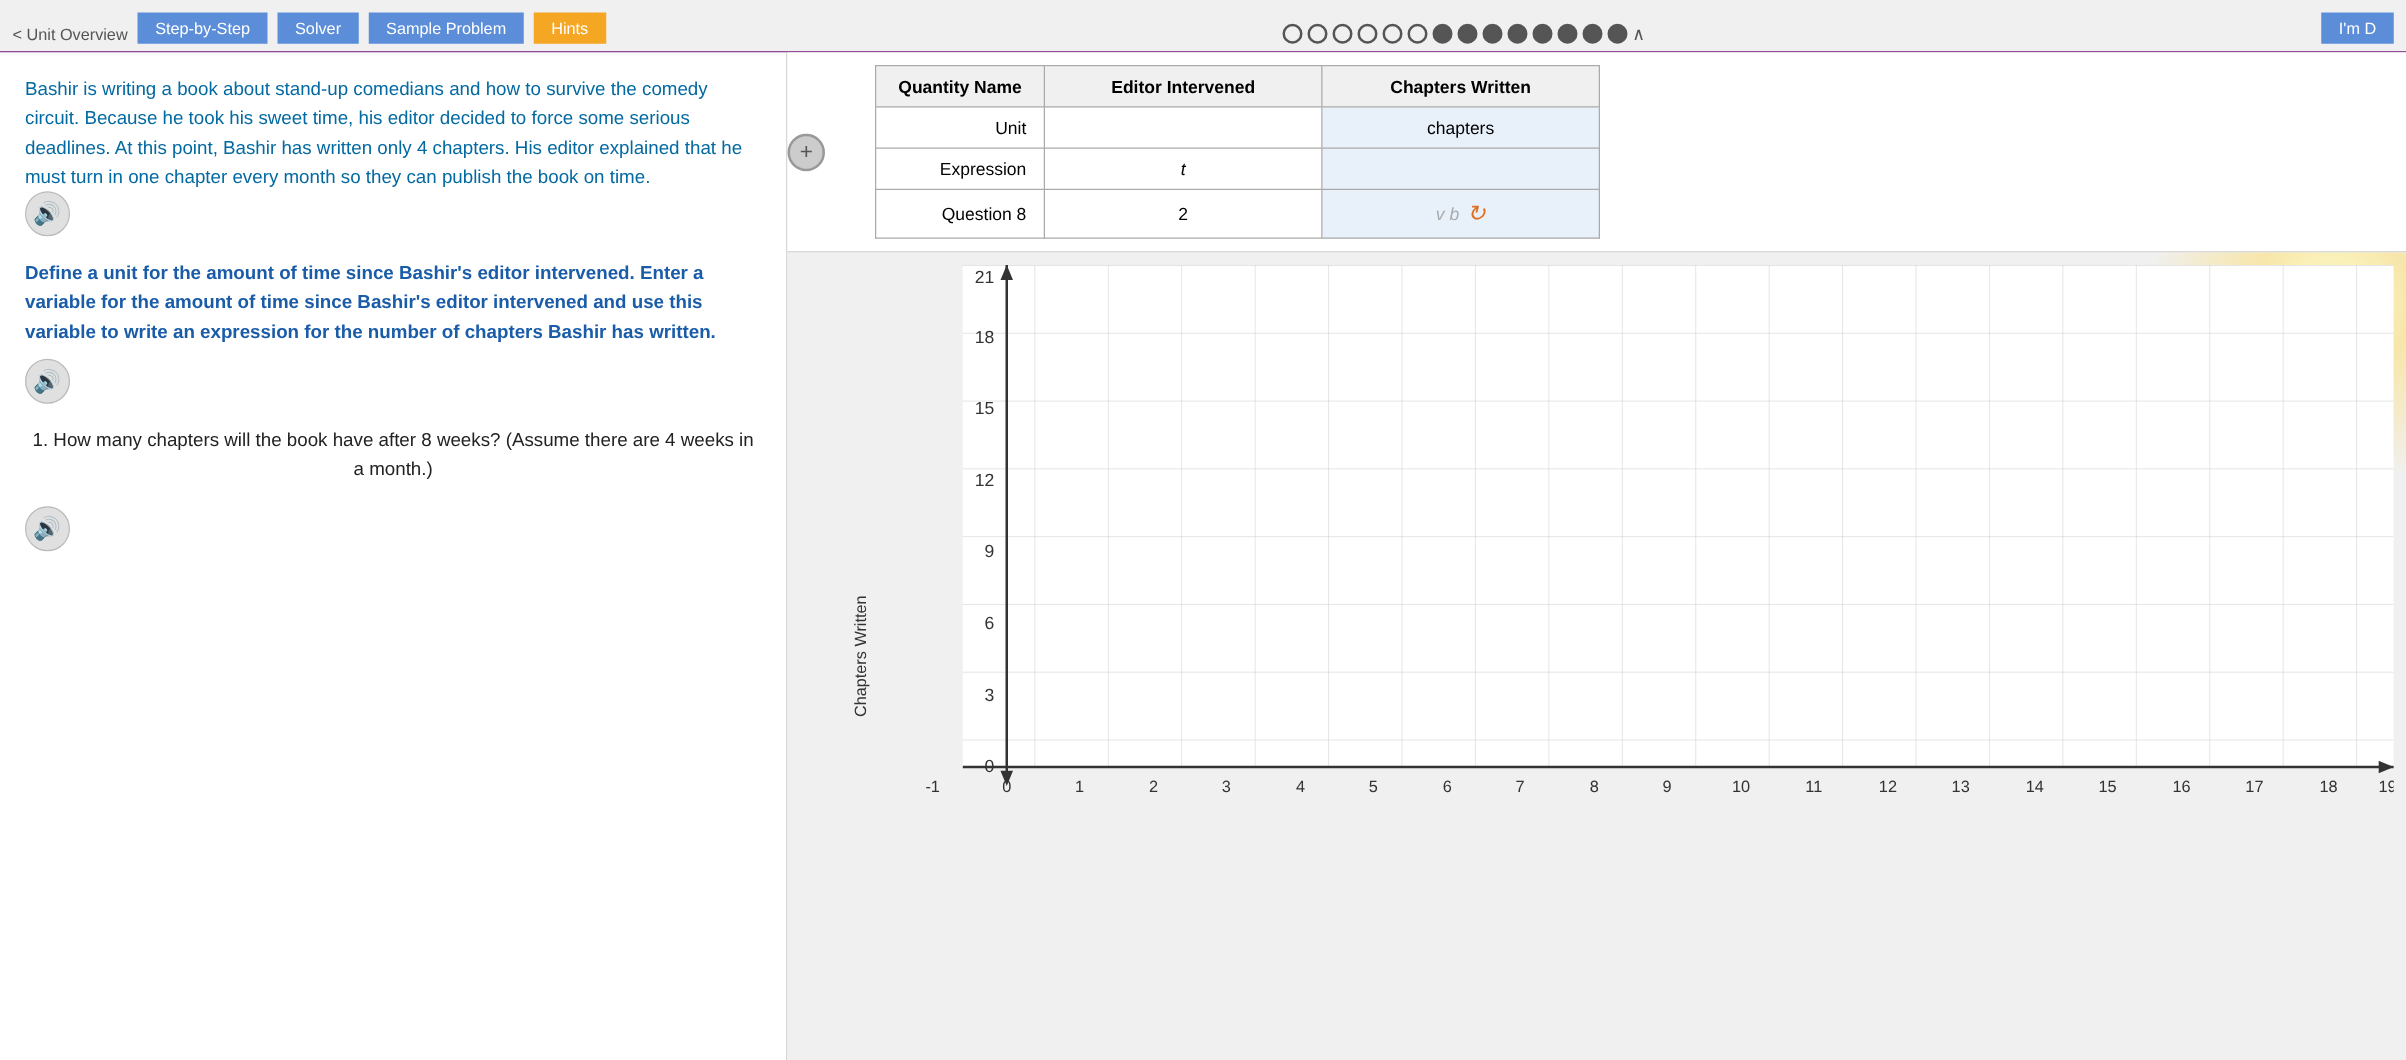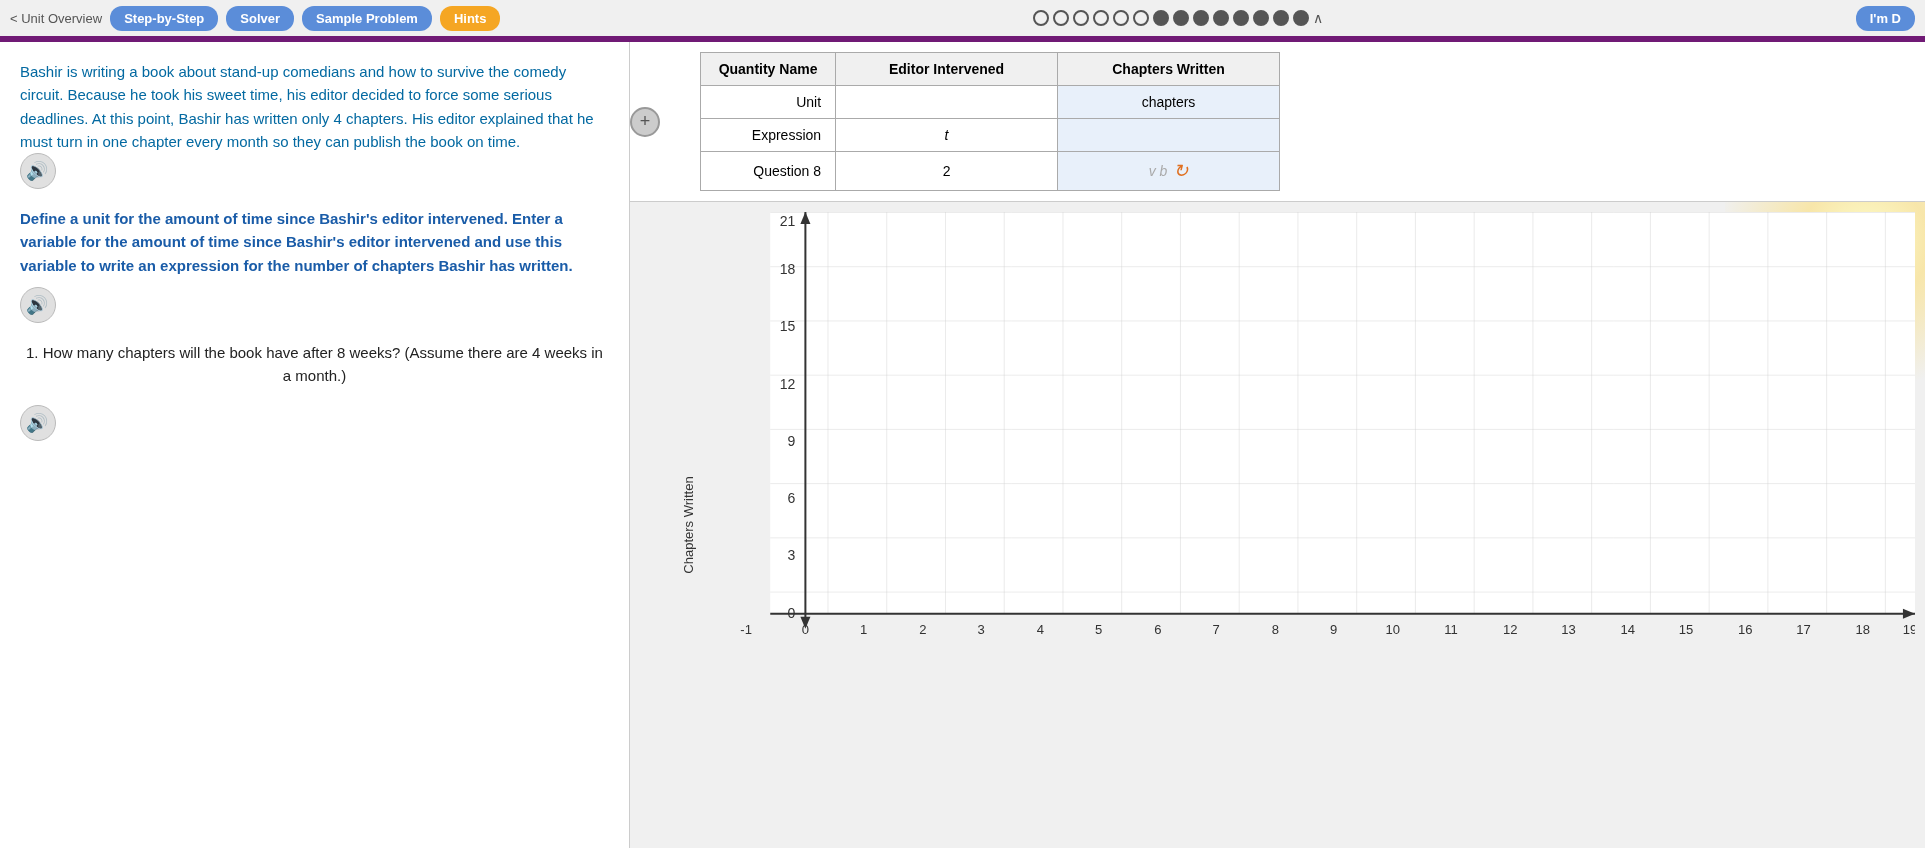"< Unit Overview" .top-nav { align-items: center -> flex-end; border-bottom: 6px solid #701a75 -> 1px solid #701a75 }
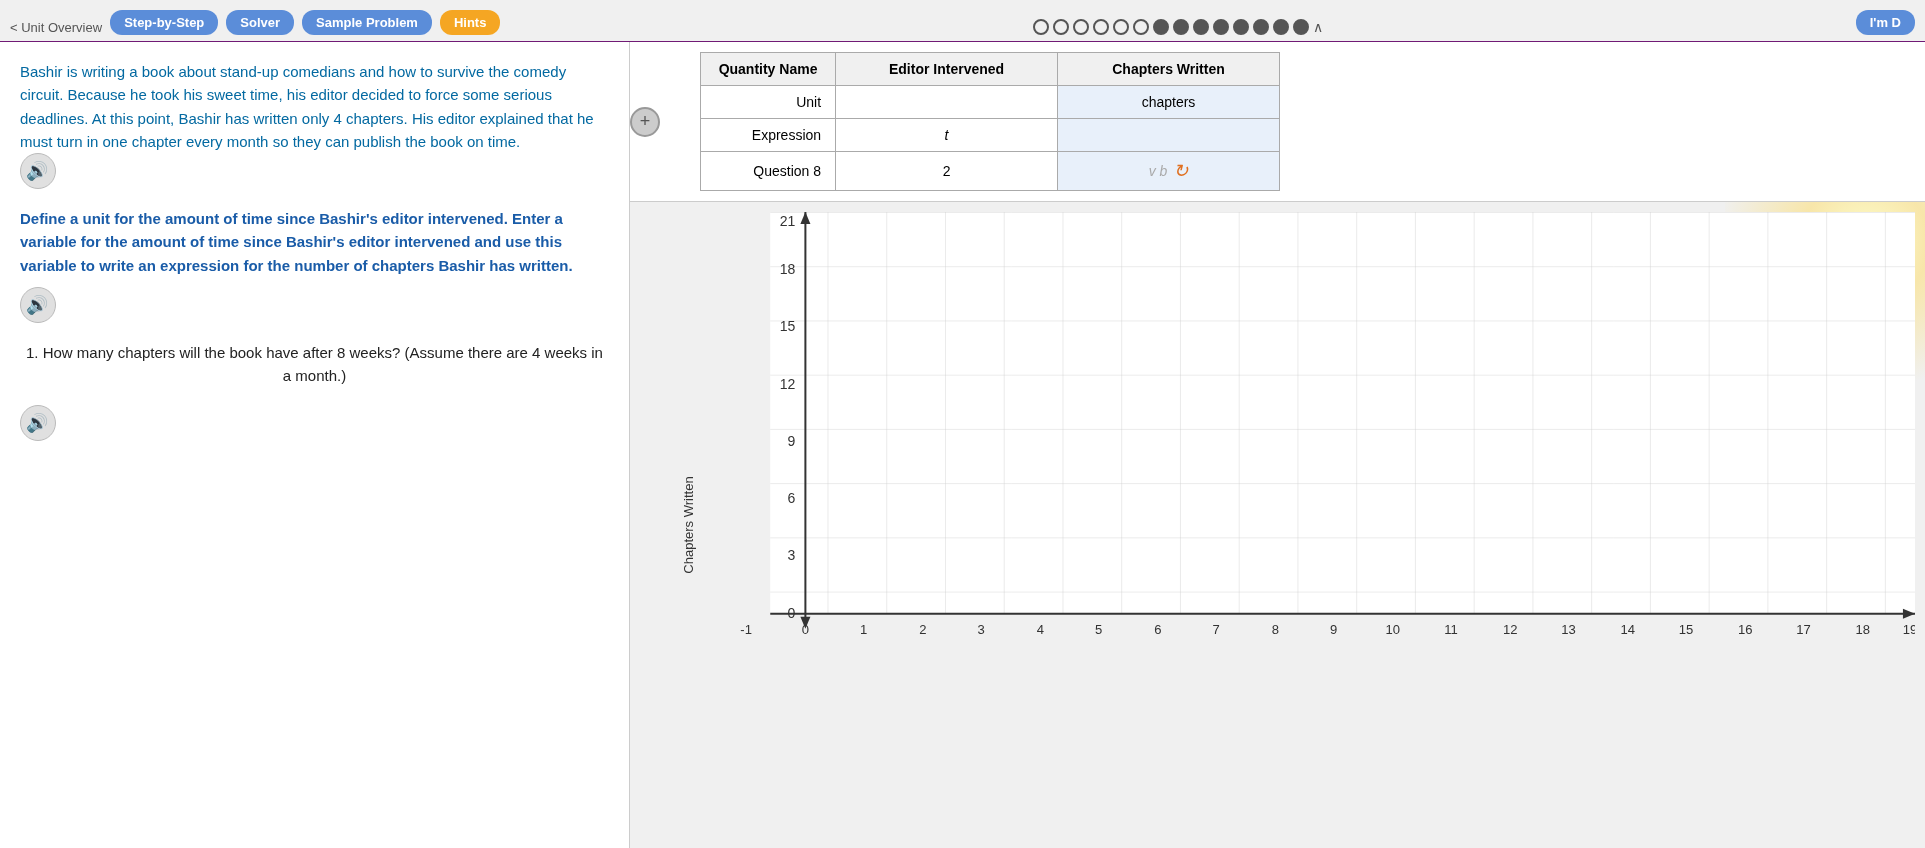"Step-by-Step" .nav-btn { border-radius: 12px -> 0; font-weight: bold -> normal }
